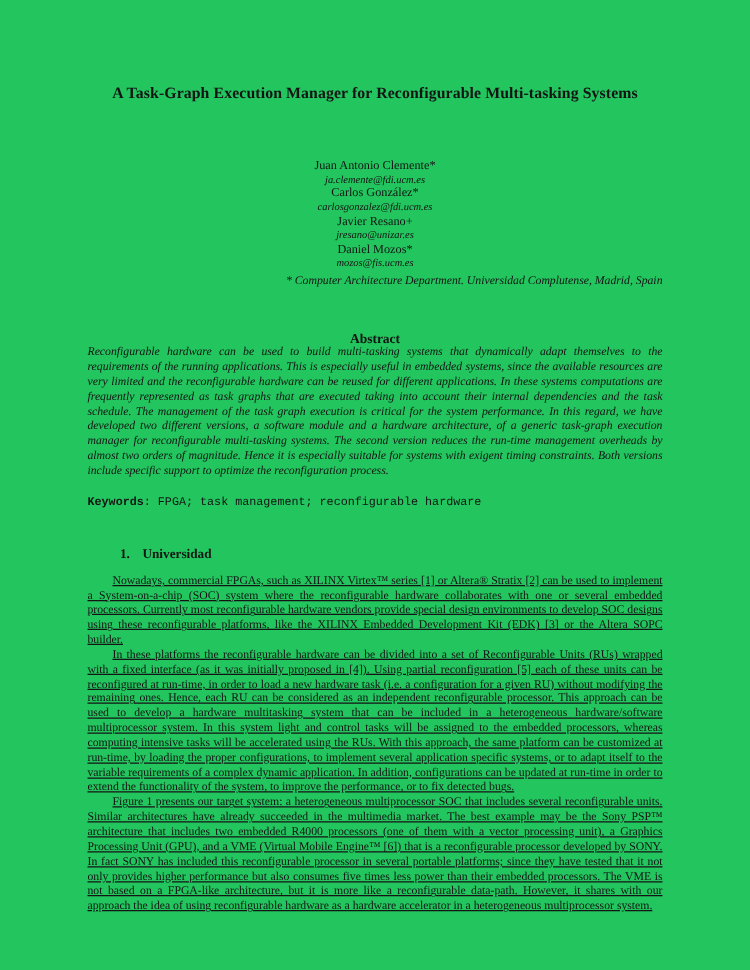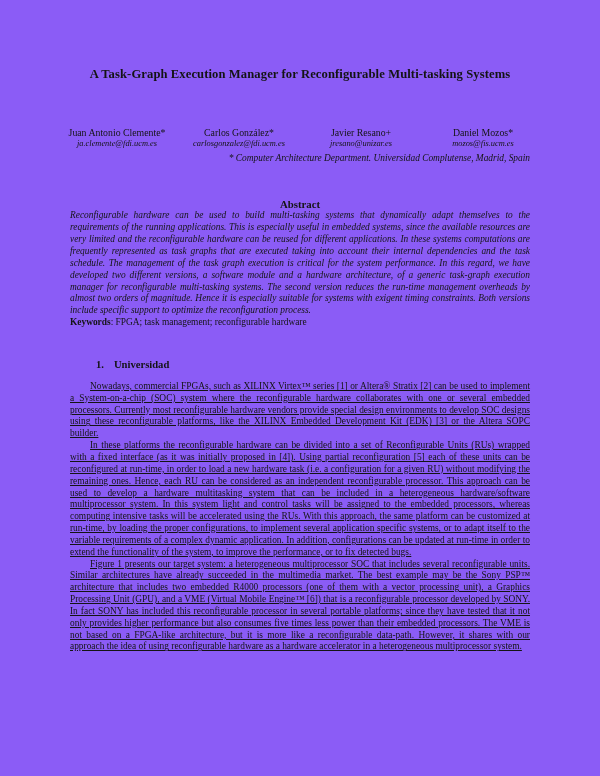"A Task-Graph Execution Manager for" .page { background: #8b5cf6 -> #22c55e }
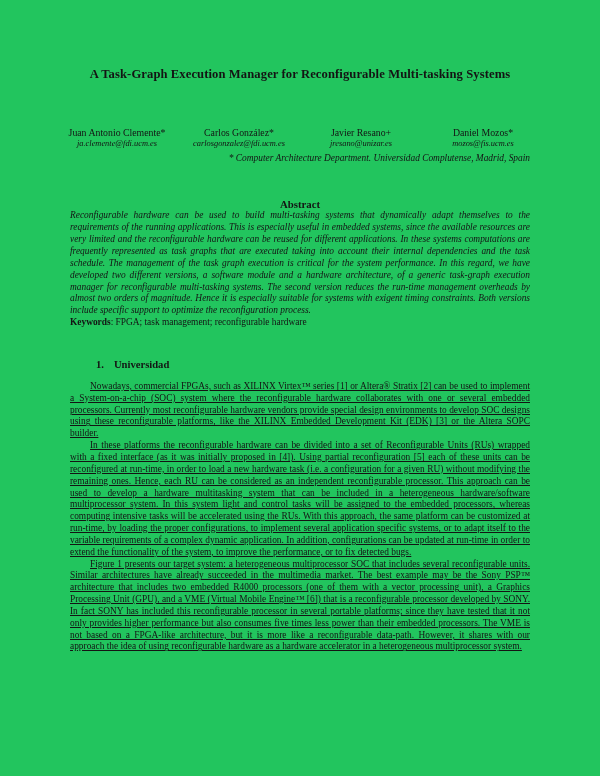"Juan Antonio Clemente*" .authors-row { flex-direction: none -> column }
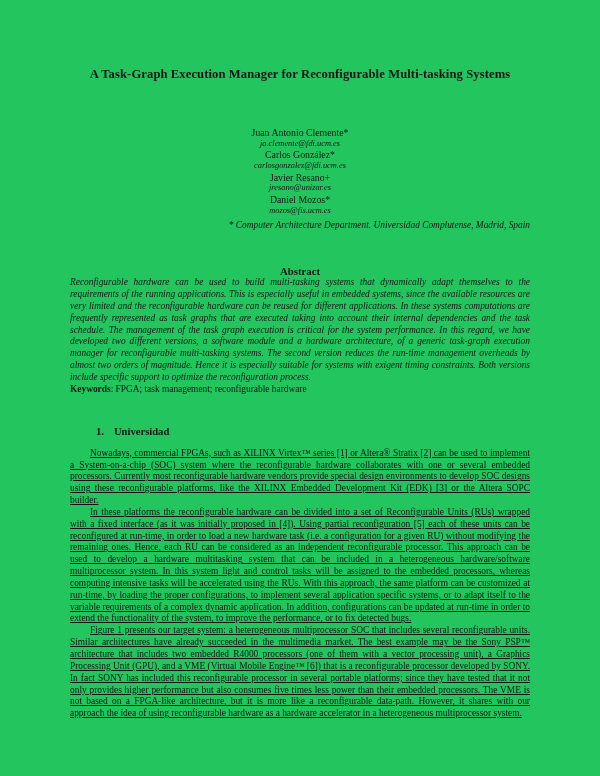"Keywords: FPGA; task management;" .keywords { font-family: none -> Liberation Mono, monospace; margin: 0 0 0 0 -> 12px 0 0 0 }
